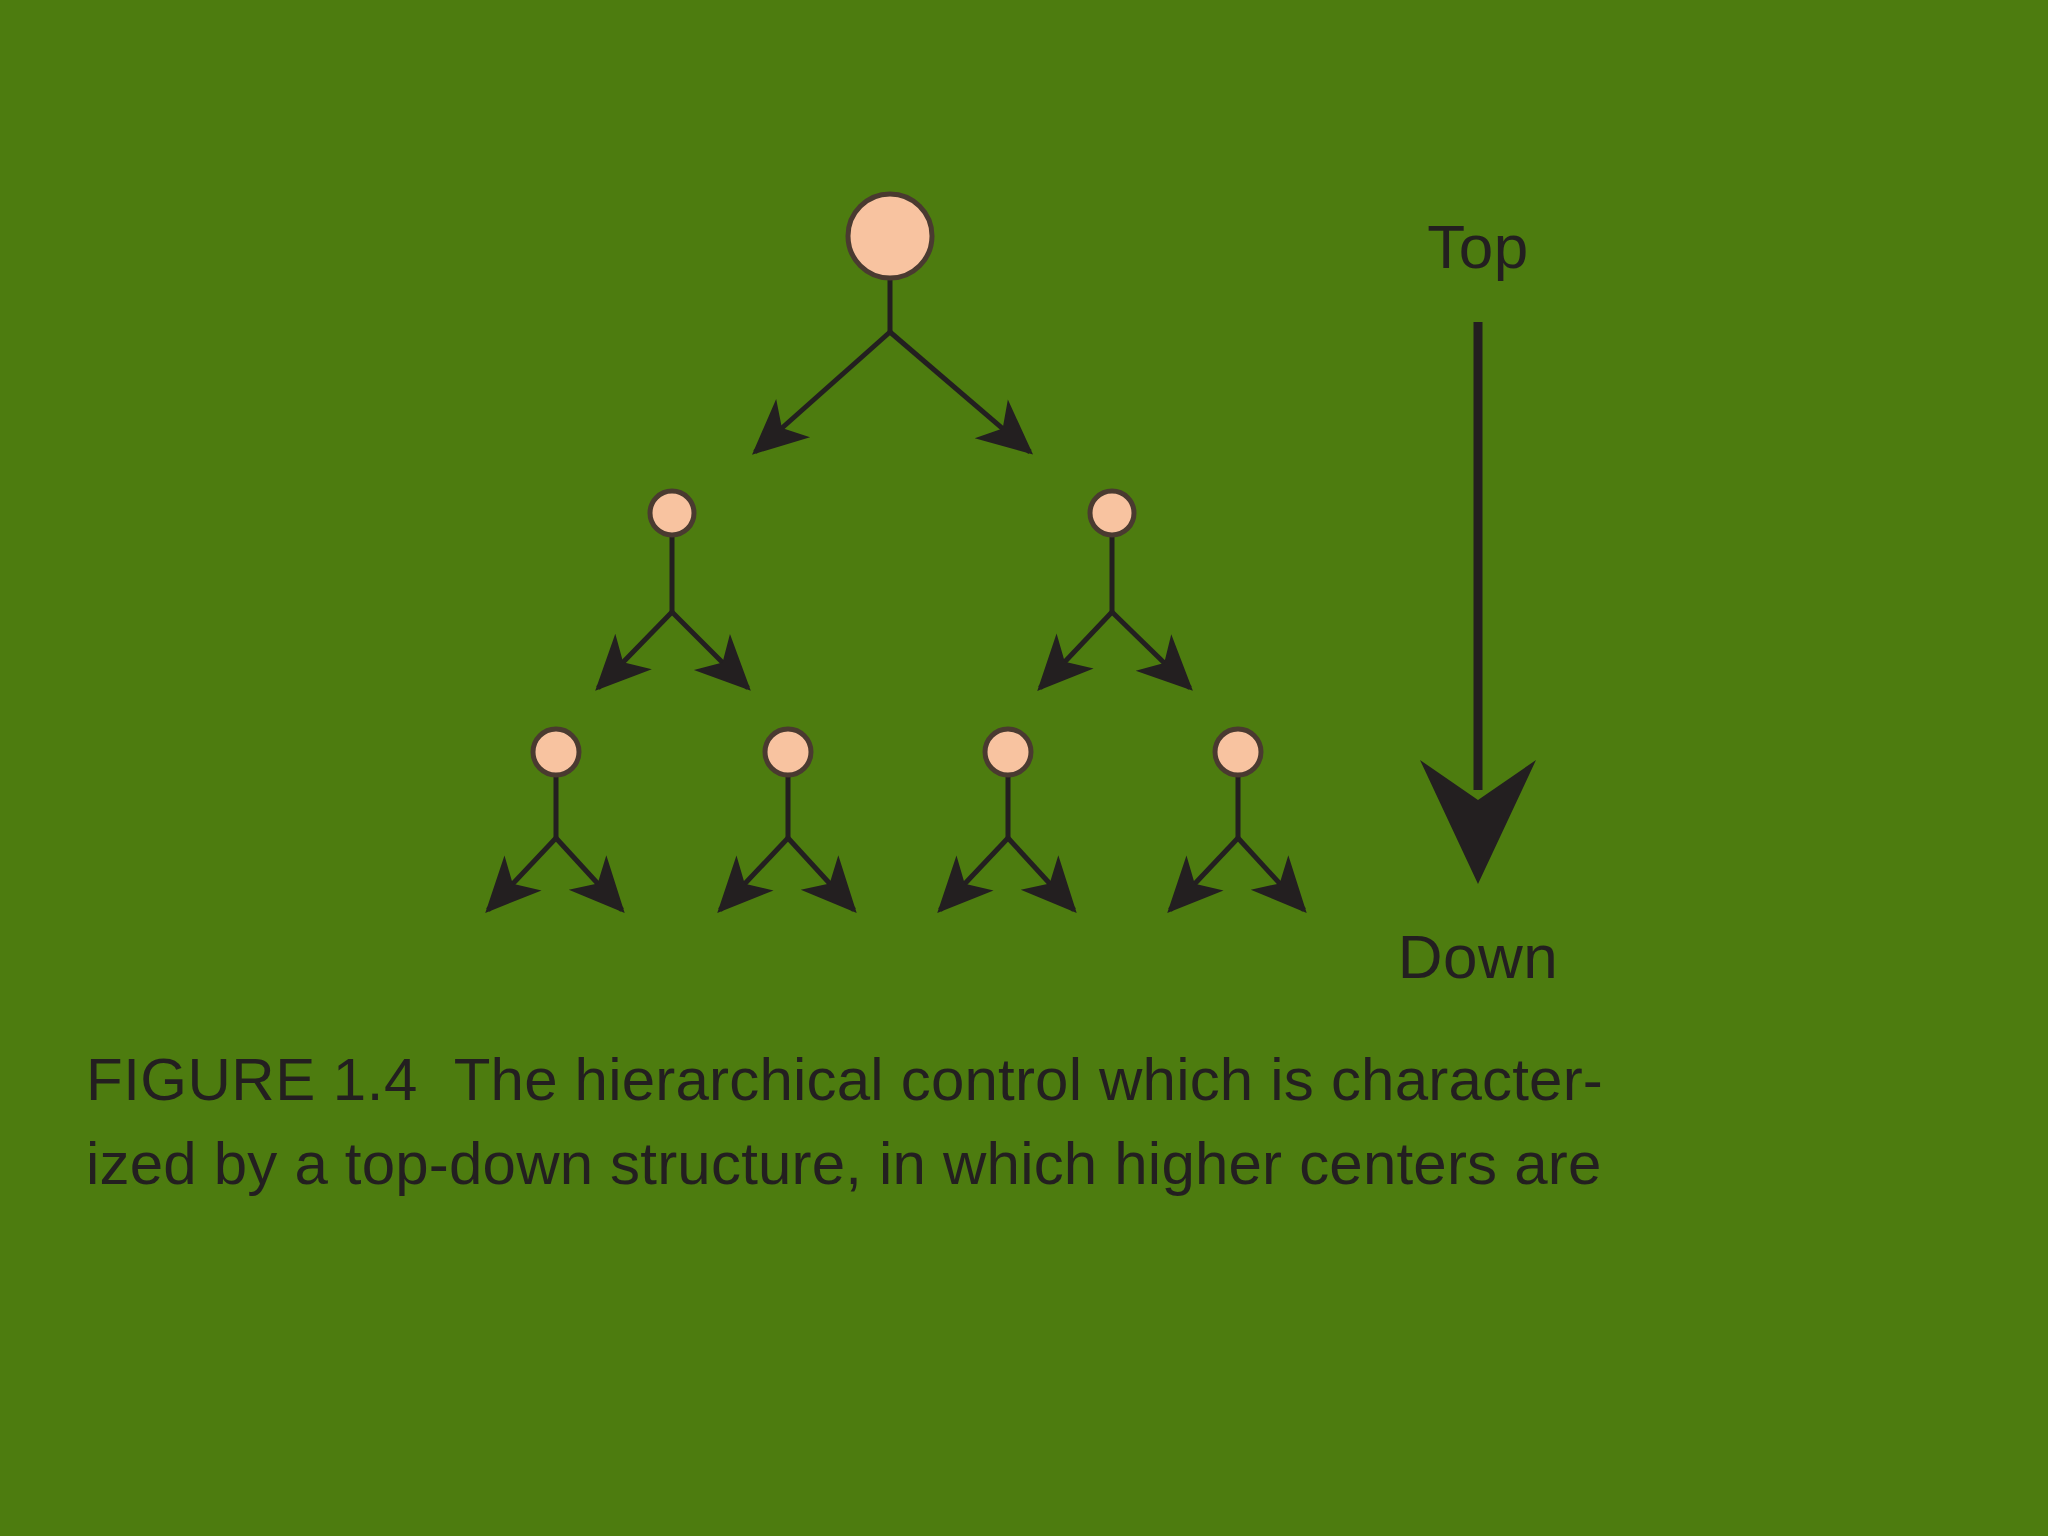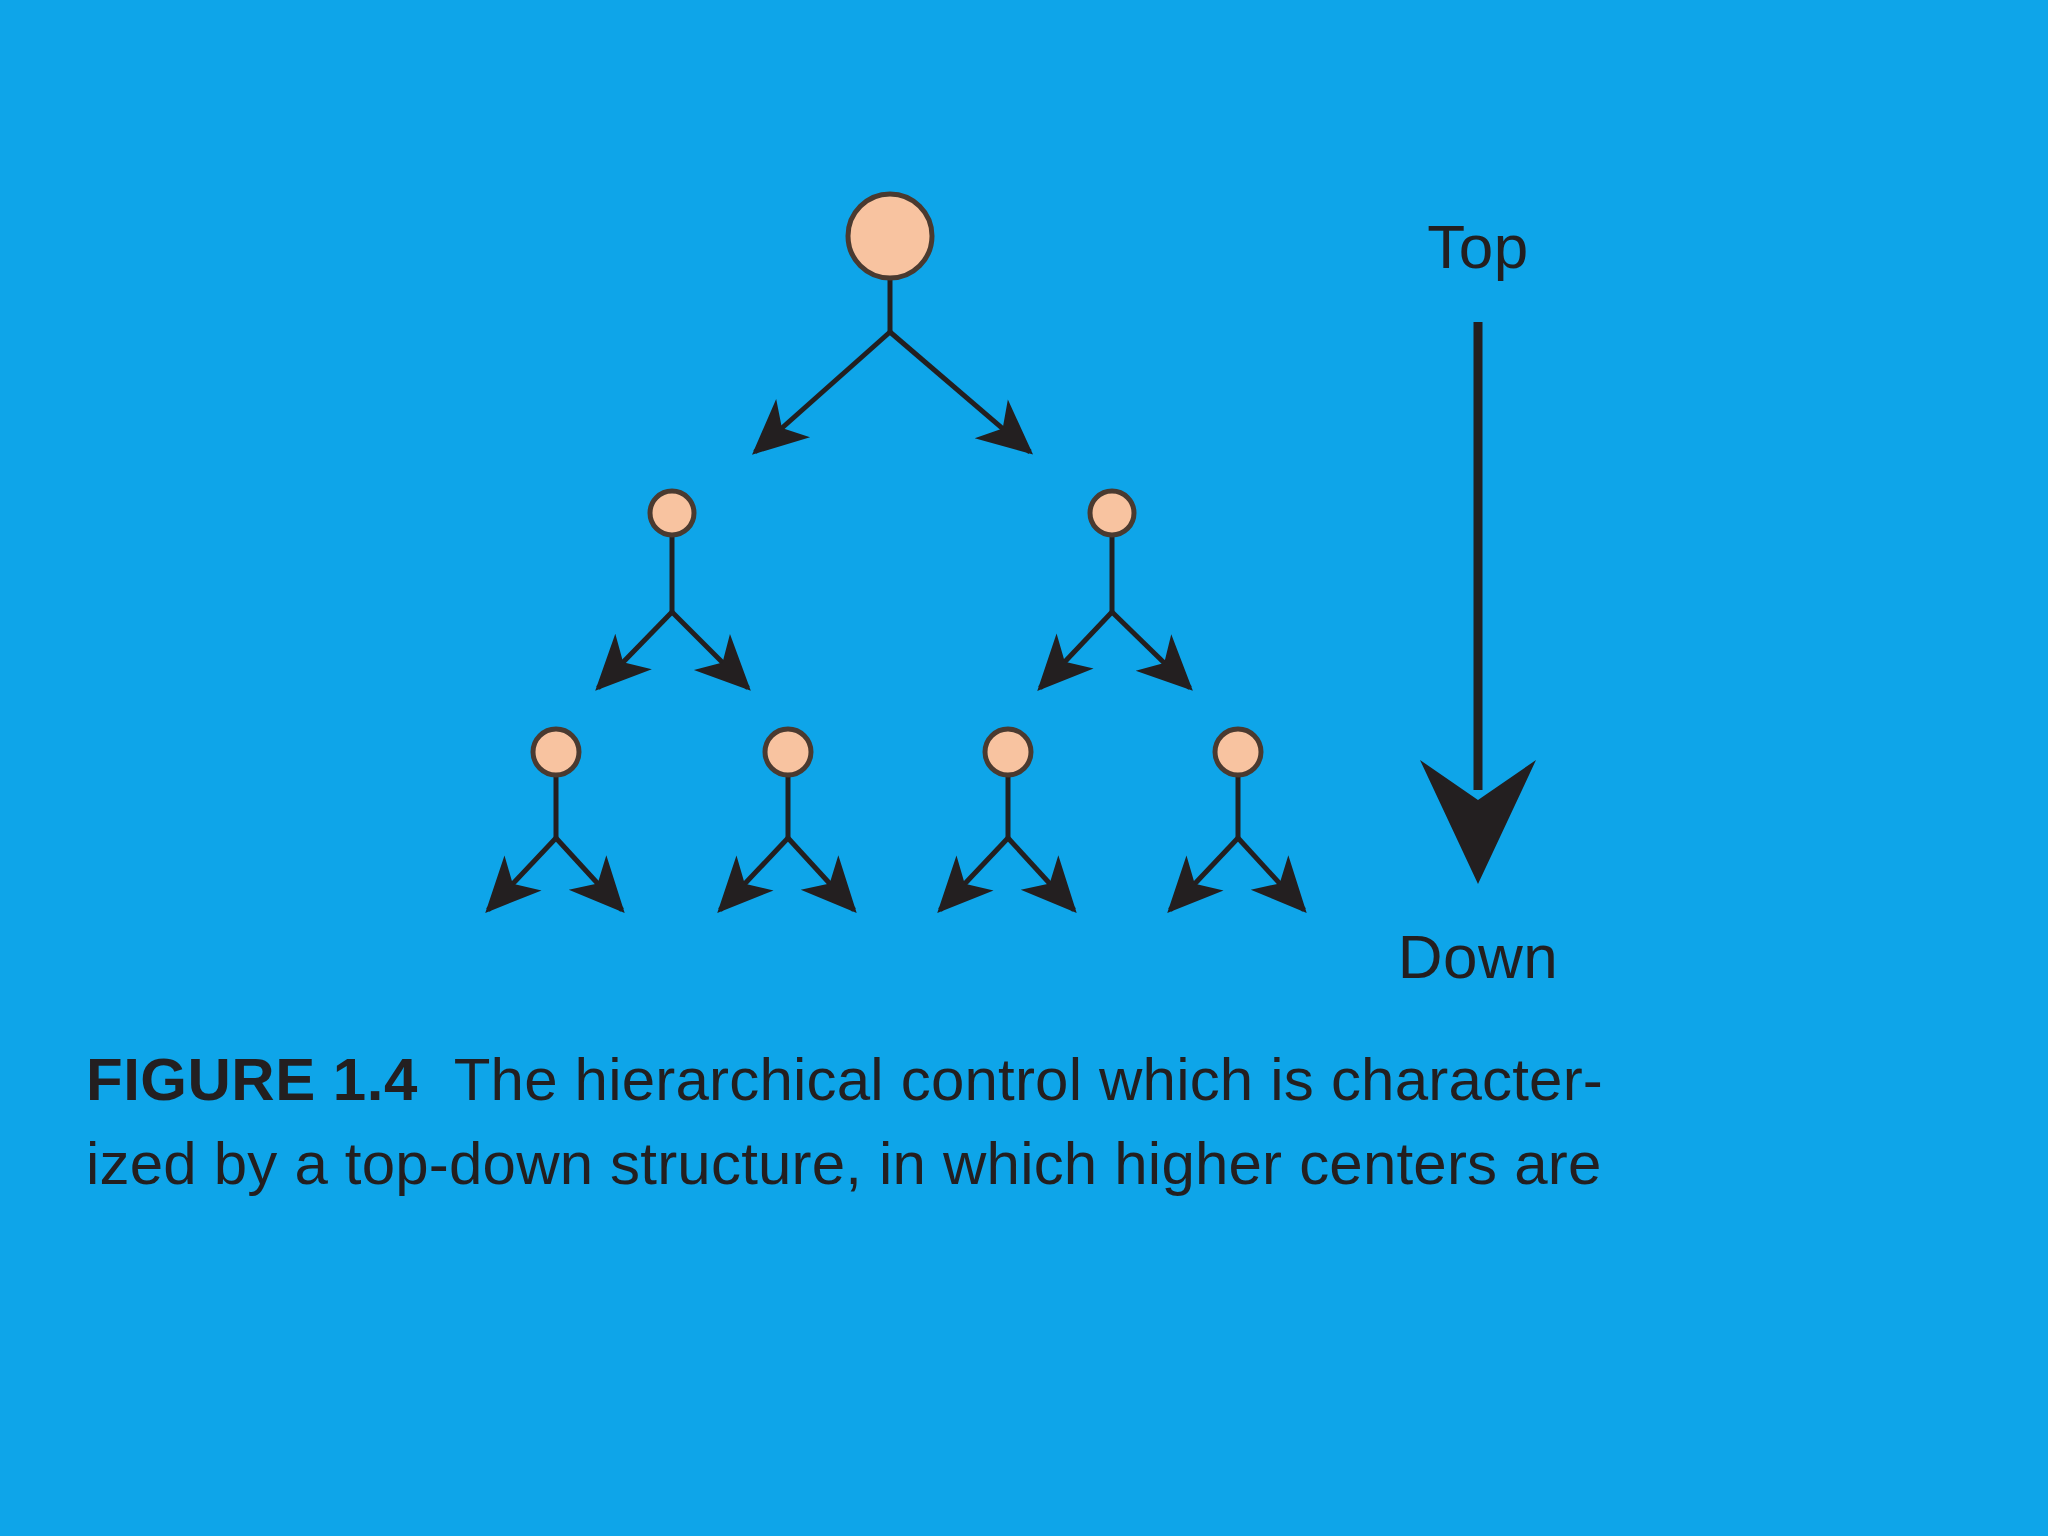"Top" #page { background: #0ea5e9 -> #4d7c0f }
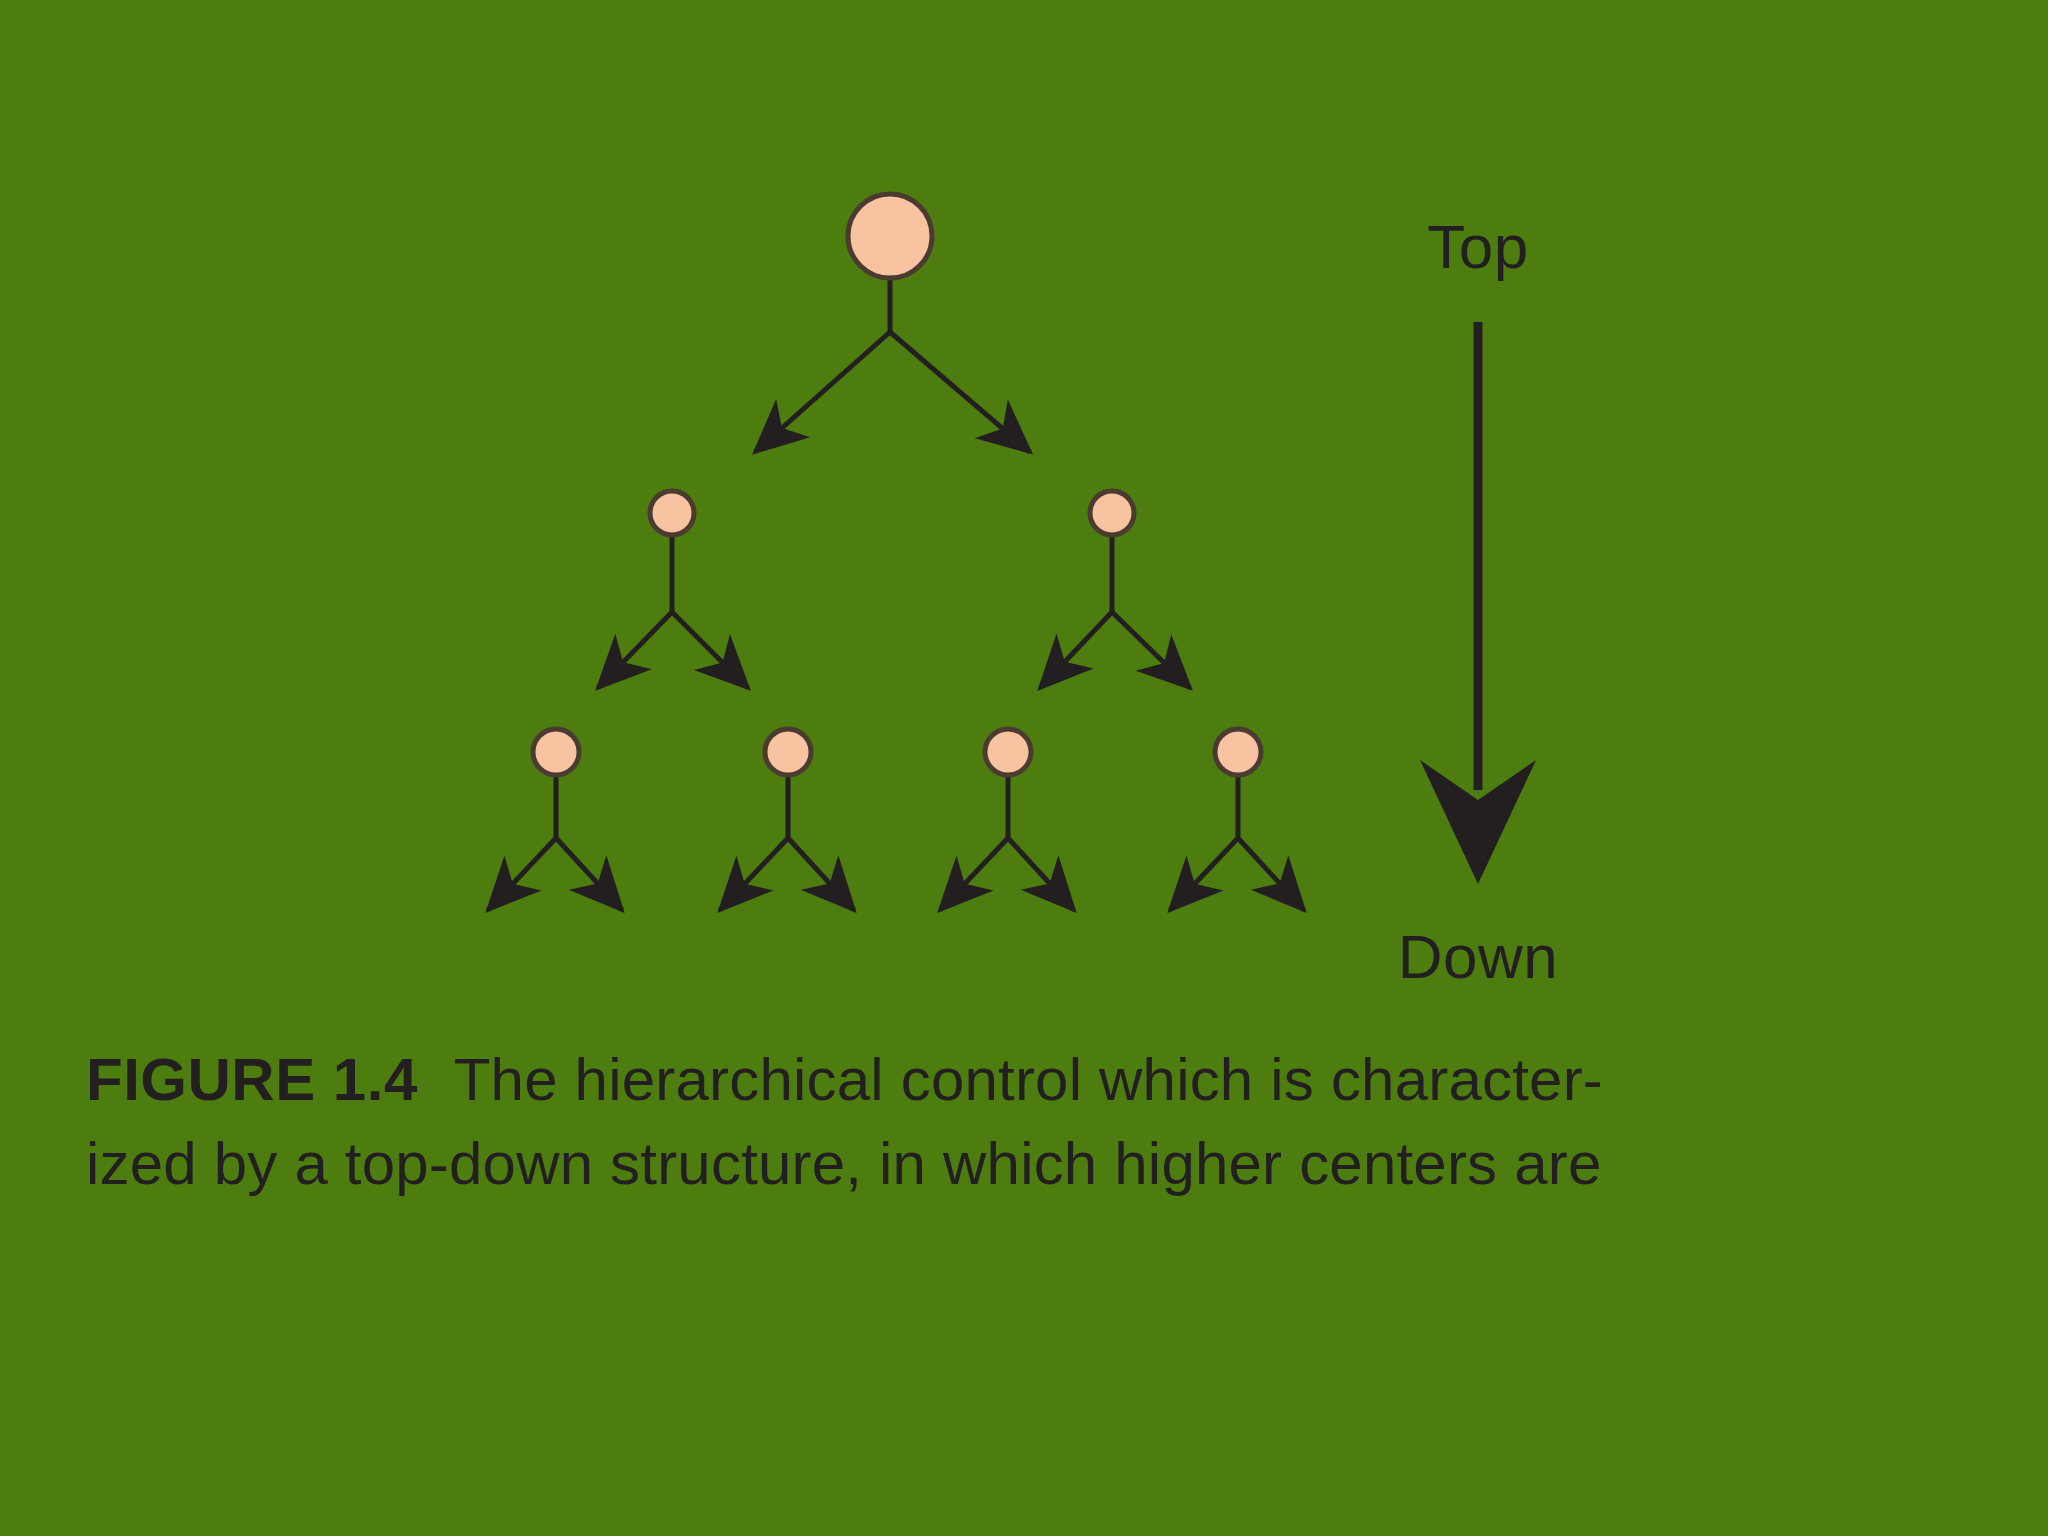"FIGURE 1.4" #caption .fig-label { font-weight: bold -> normal }
